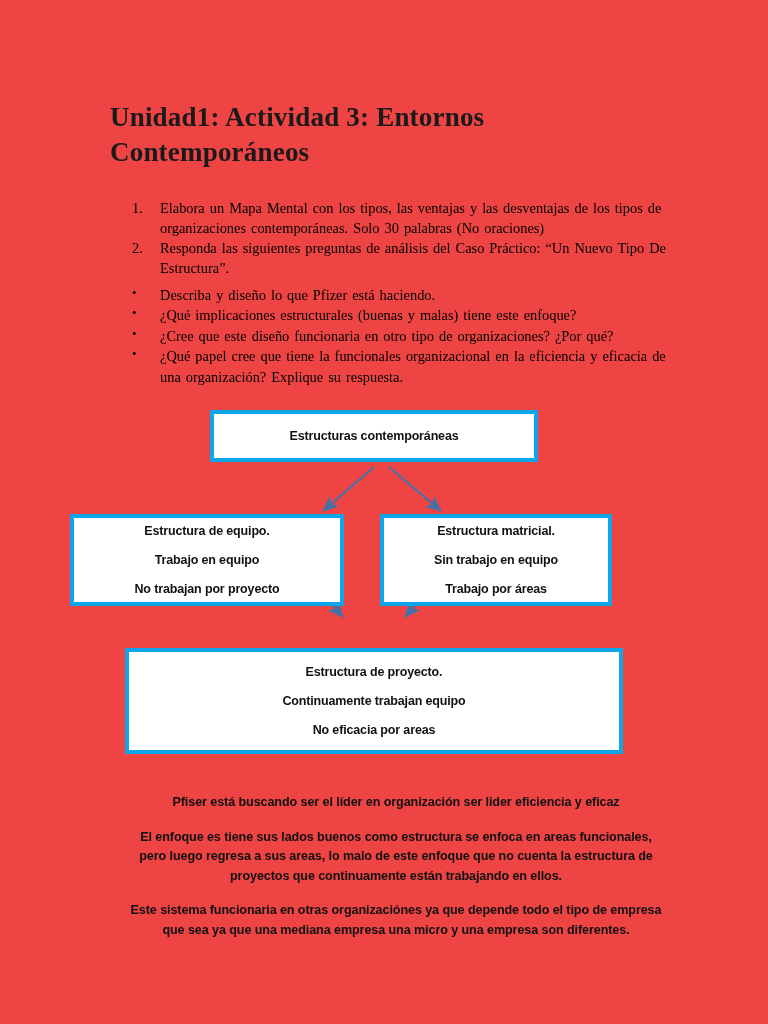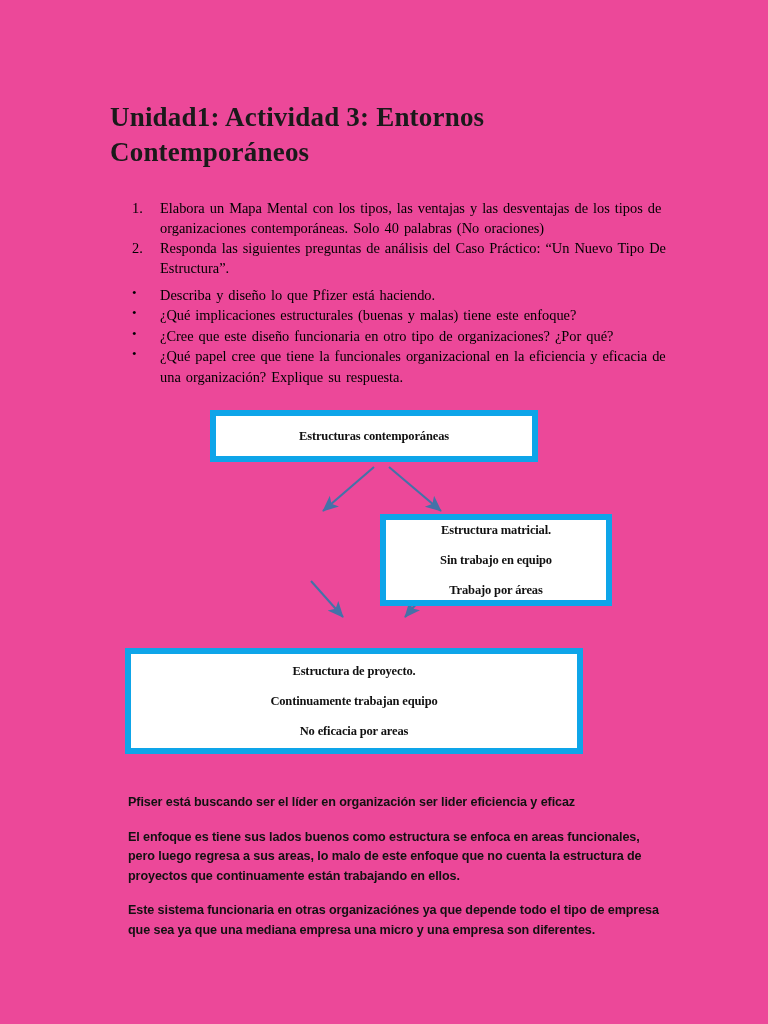"Unidad1: Actividad 3: Entornos" .page { background: #ec4899 -> #ef4444 }
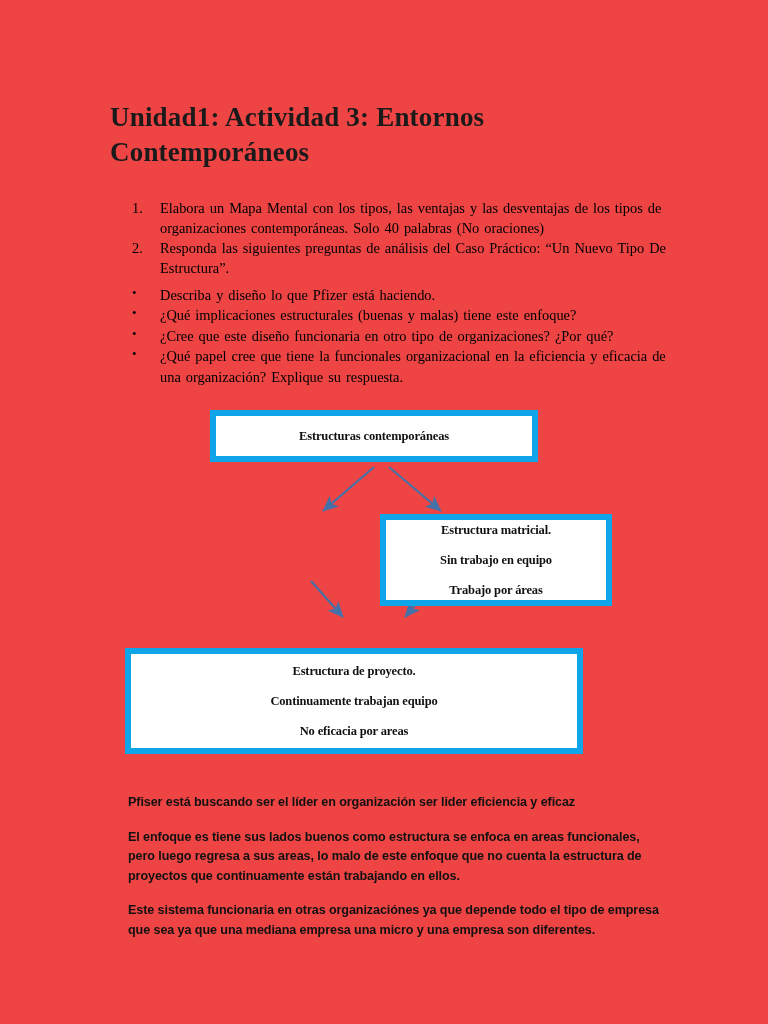"Elabora un Mapa Mental con" span { text: 40 -> 30 }
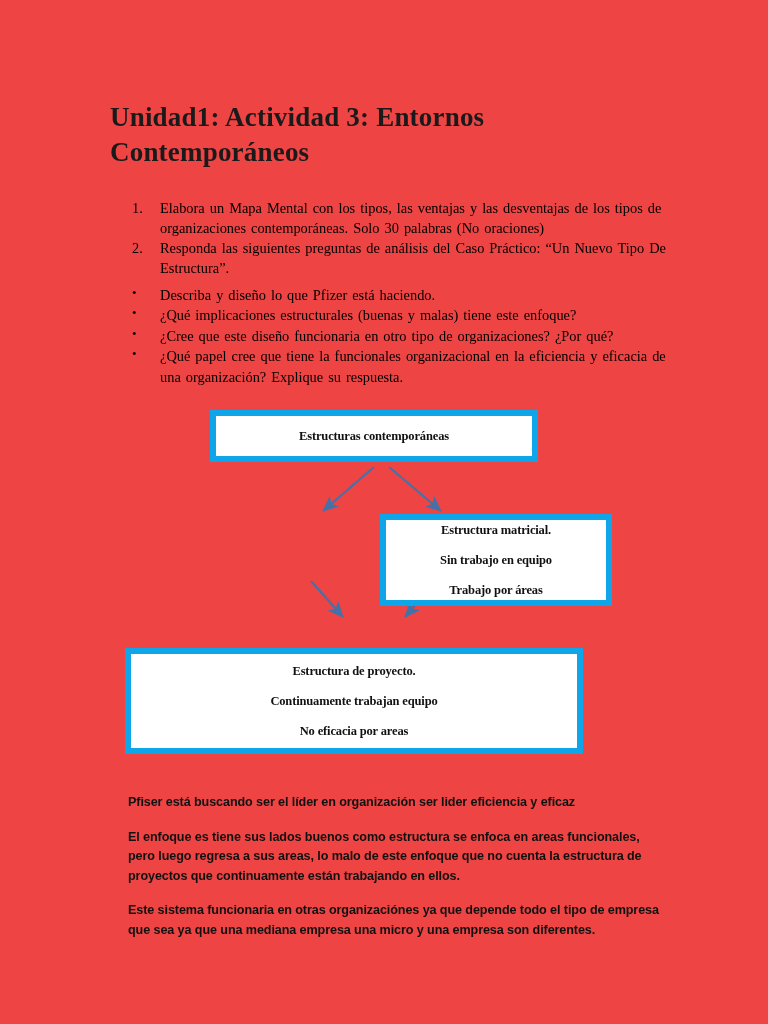"Estructuras contemporáneas" .node { border: 6px solid #0ea5e9 -> 4px solid #0ea5e9; font-family: Liberation Serif, serif -> Liberation Sans, sans-serif }
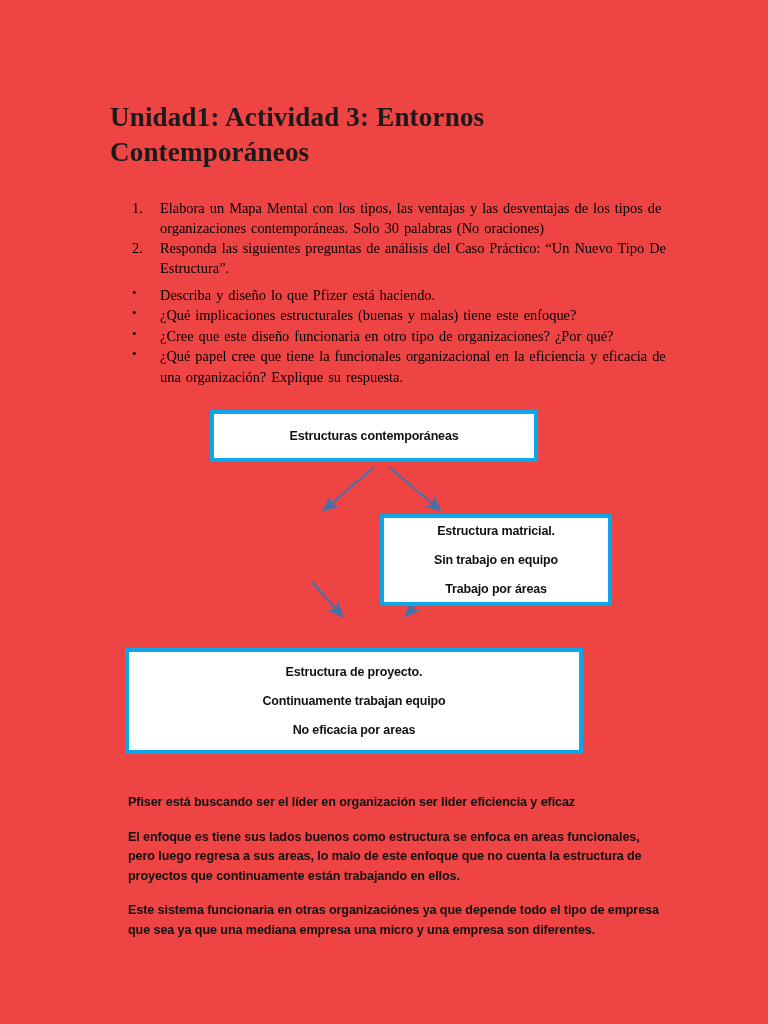"Estructura de equipo." div.node { html: none -> <div> <span>Estructura de equipo.</span> <span>Trabajo en equipo</span> <span>No trabajan por proyecto</span> </div> }
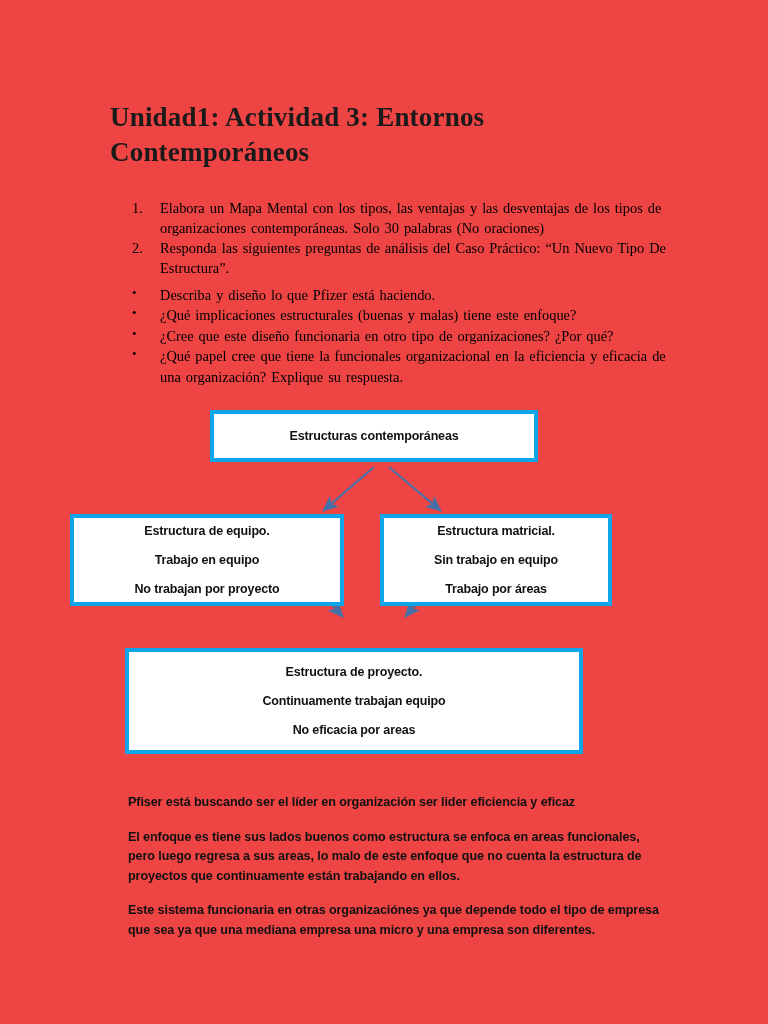"Estructura de proyecto." #node-bottom { width: 458px -> 498px }
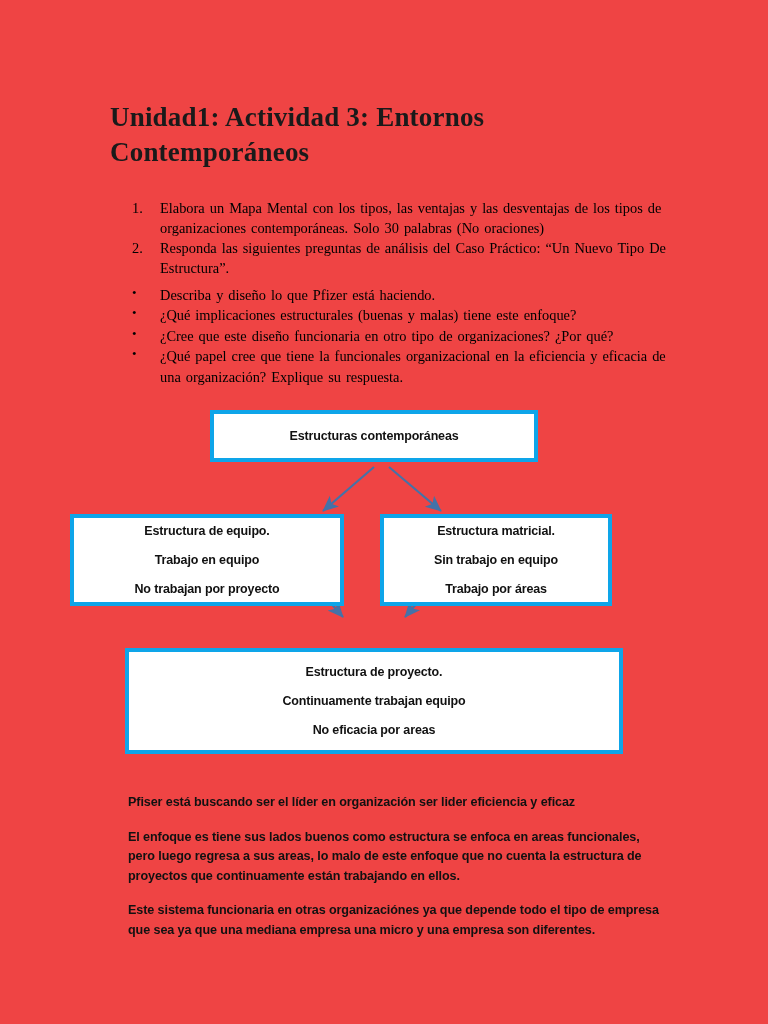"Pfiser está buscando ser el" .answers p { text-align: left -> center }
